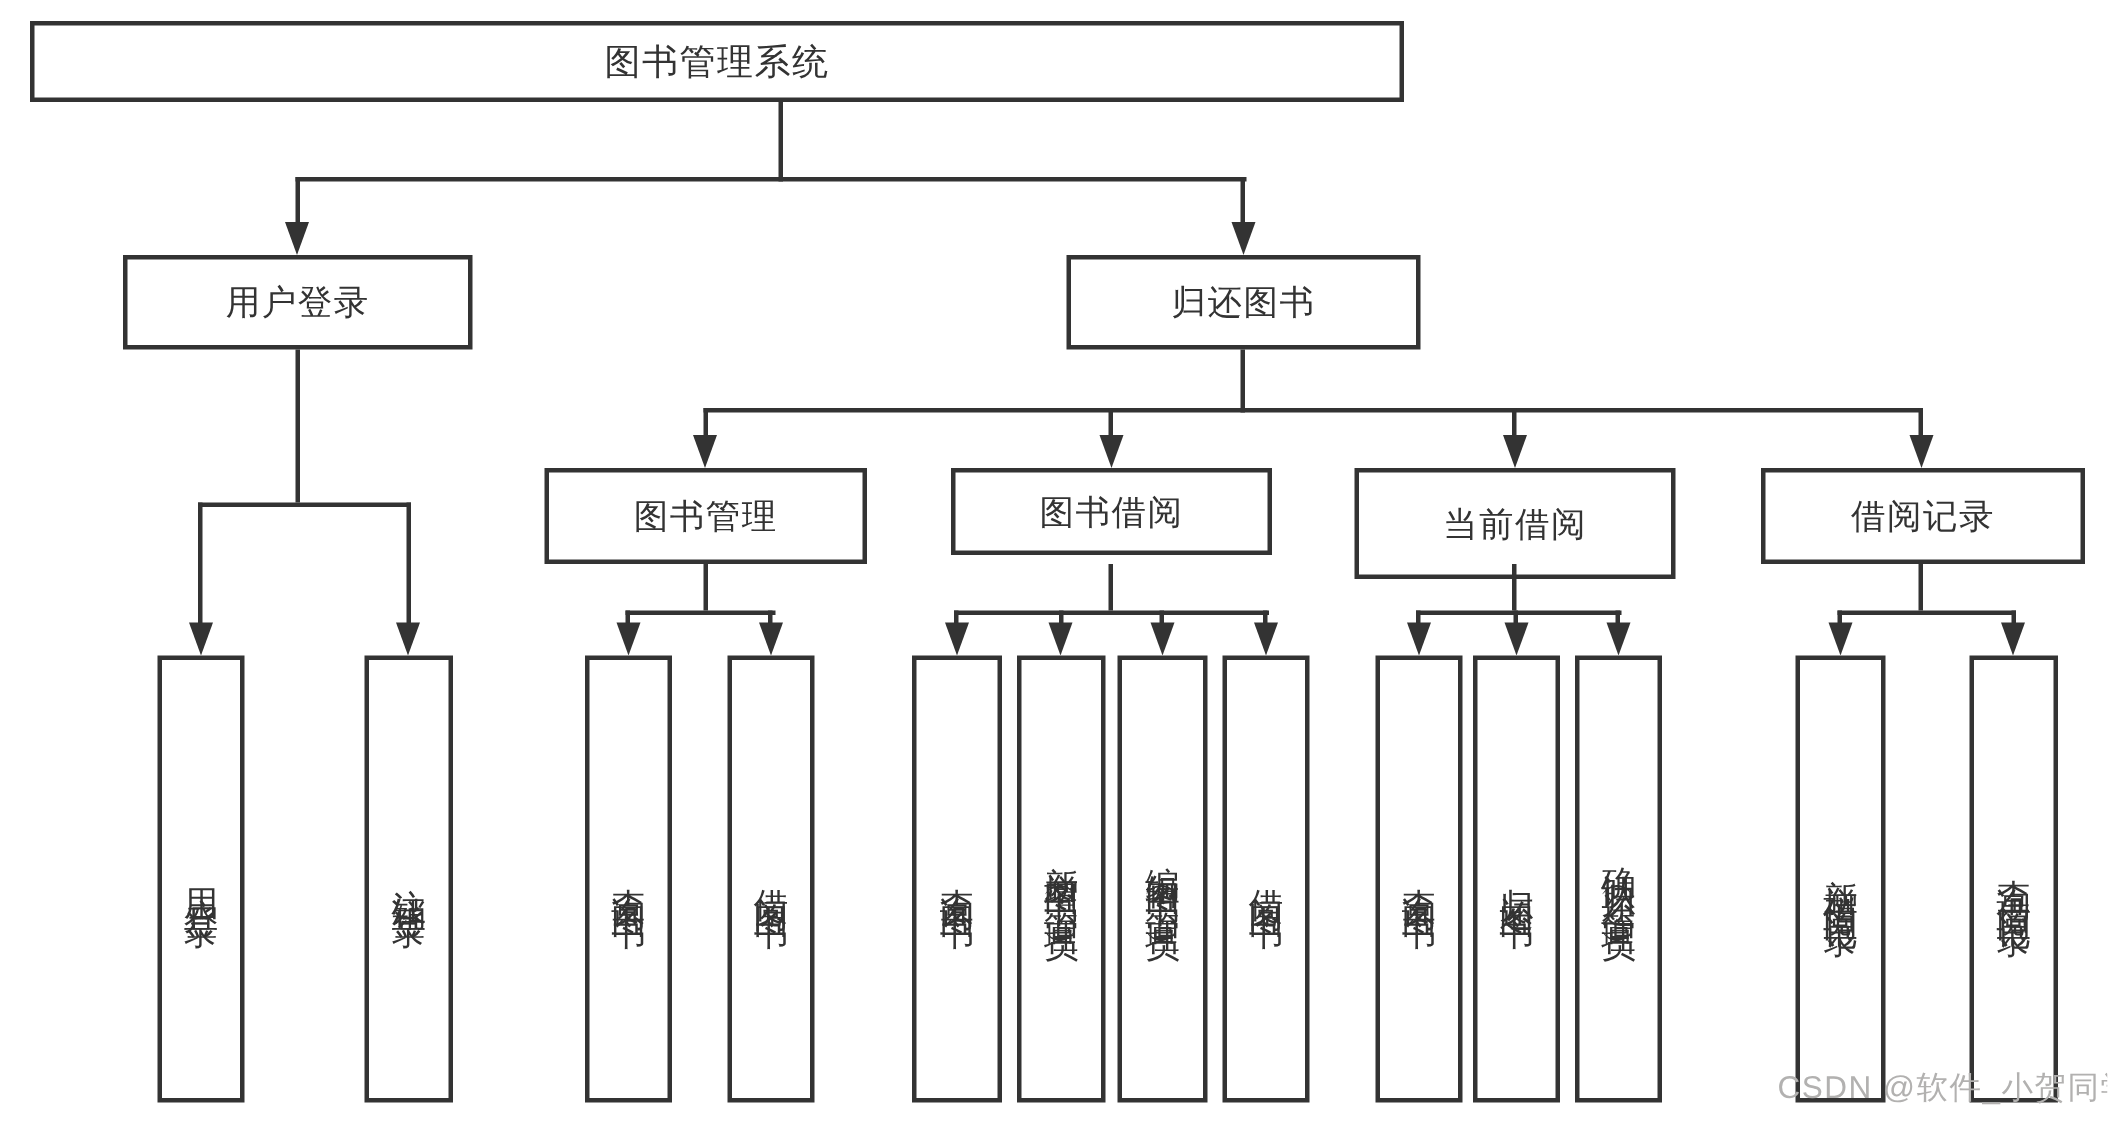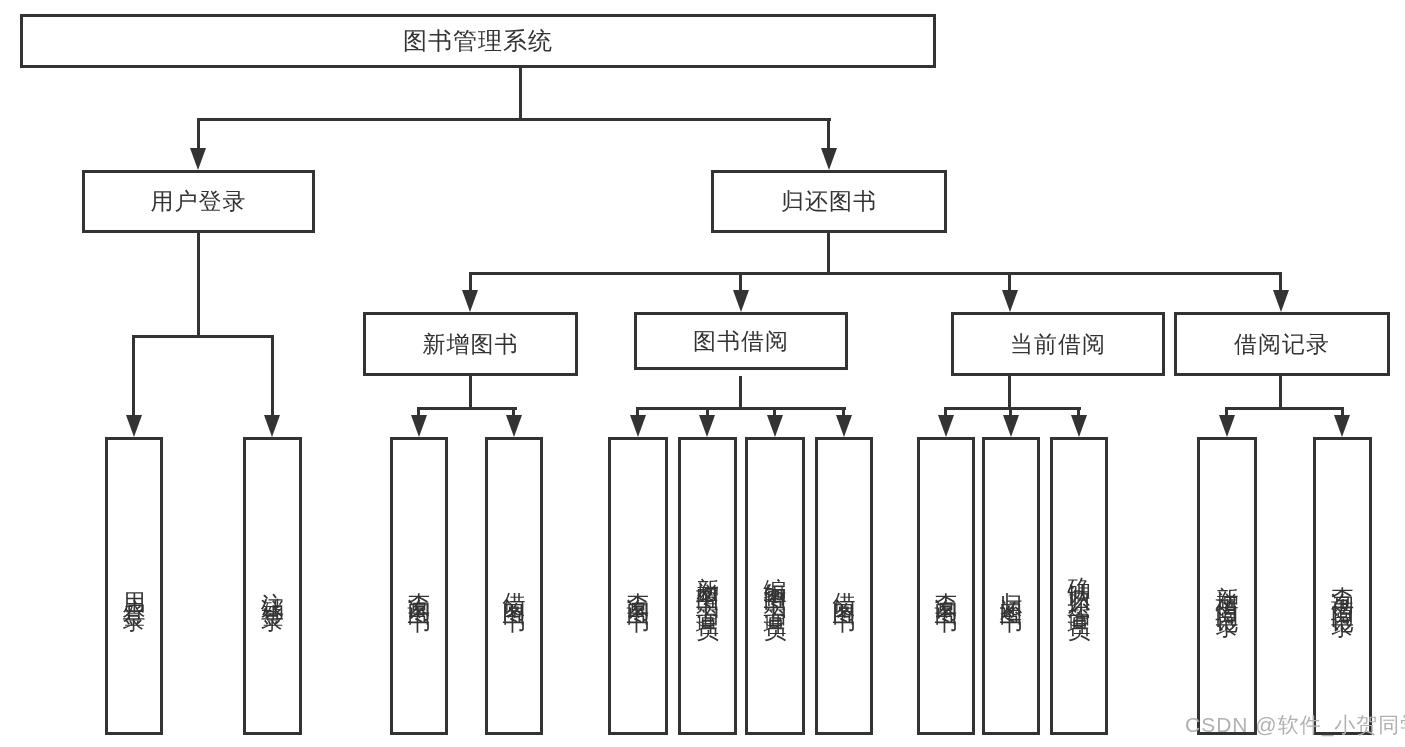"新增图书" span { text: 新增图书 -> 图书管理 }
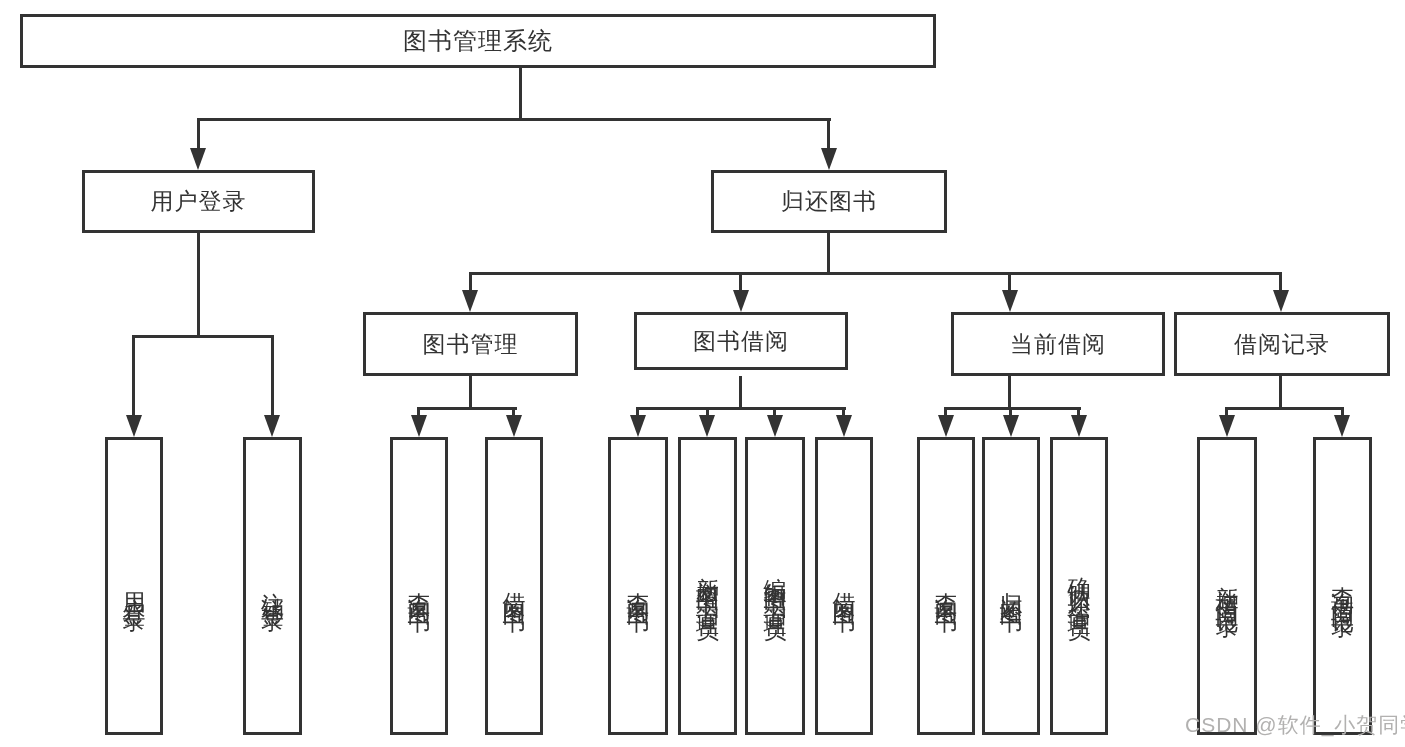"当前借阅" div.box { height: 64px -> 74px; left: 951px -> 903px }
